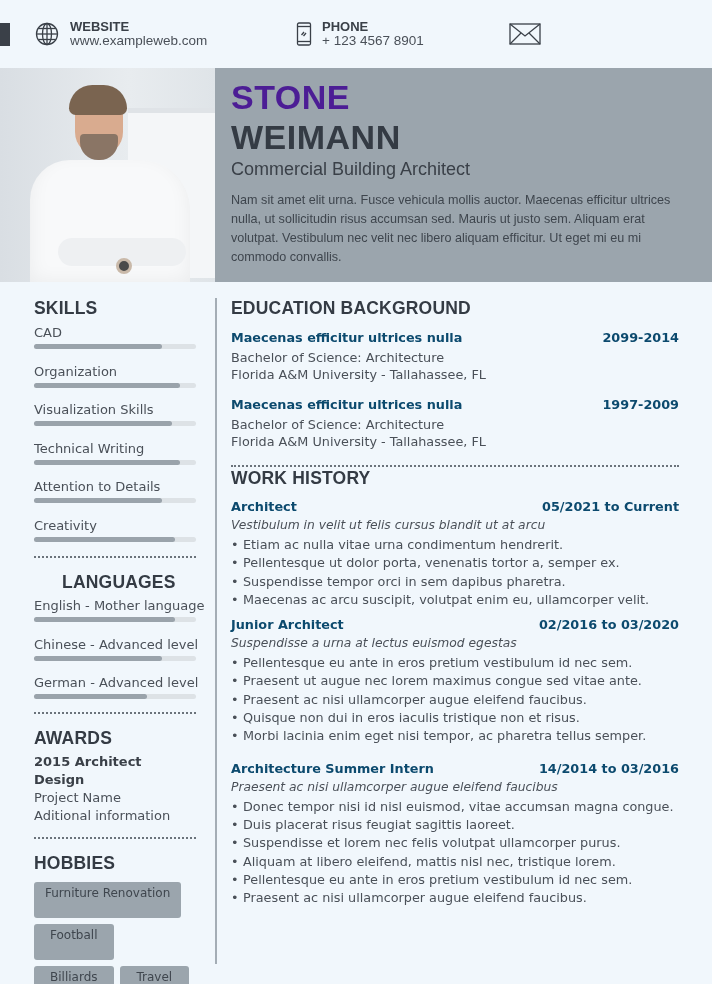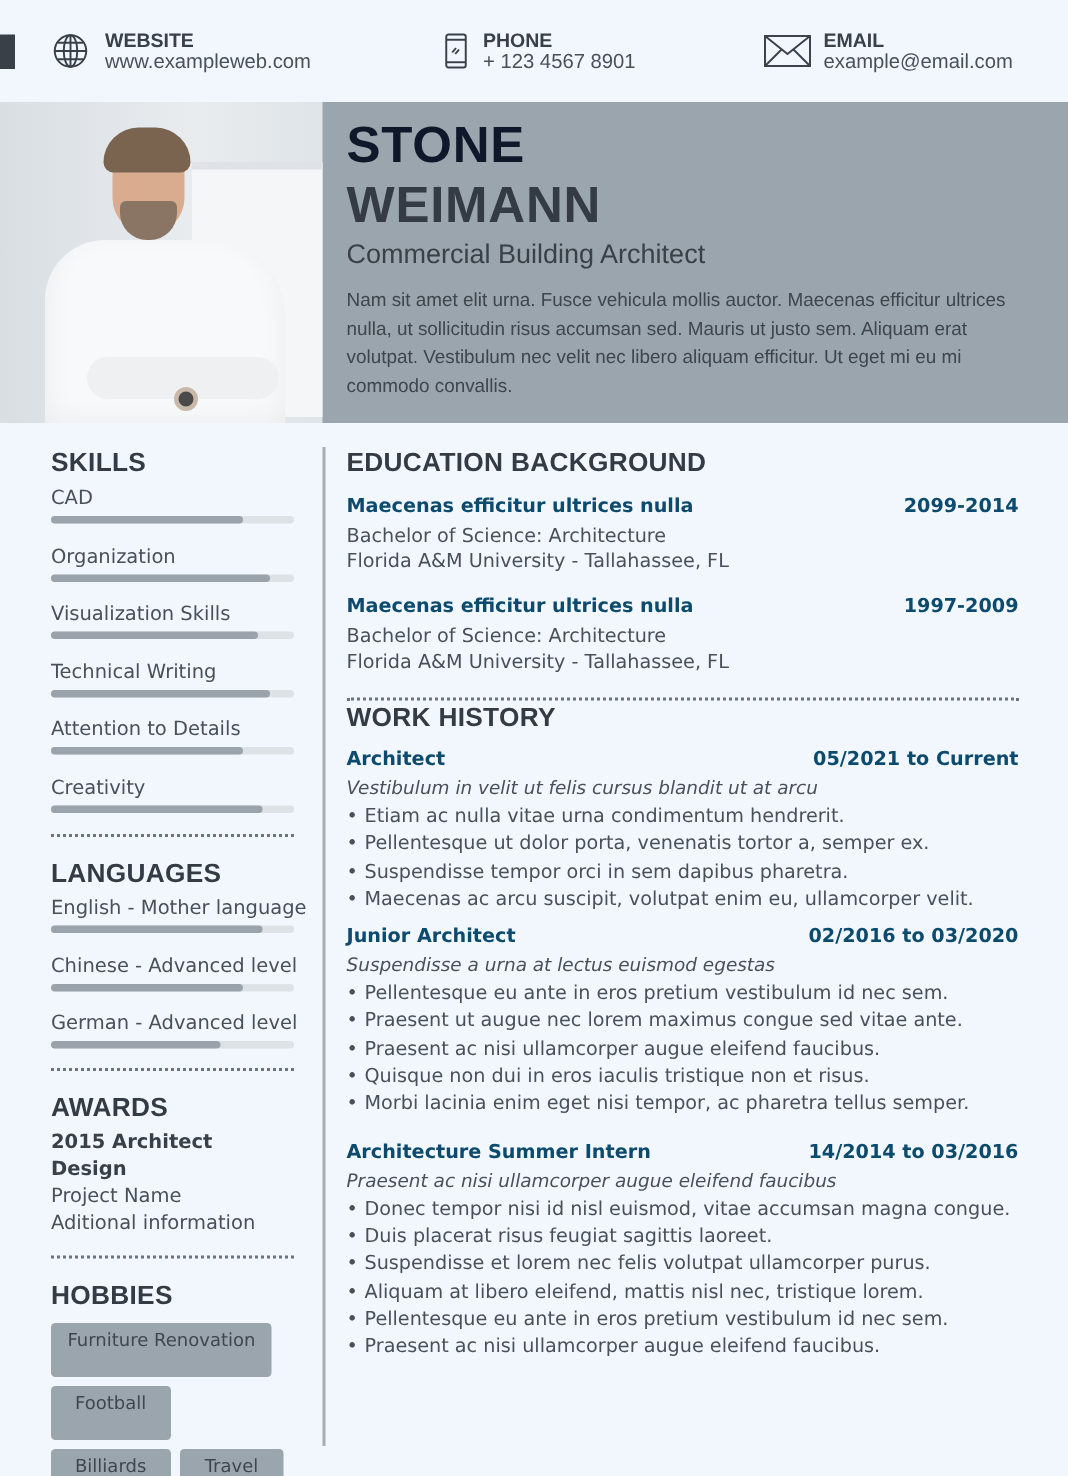"EMAIL" div { html: <div> <div>EMAIL</div> <div>example@email.com</div> </div> -> none }
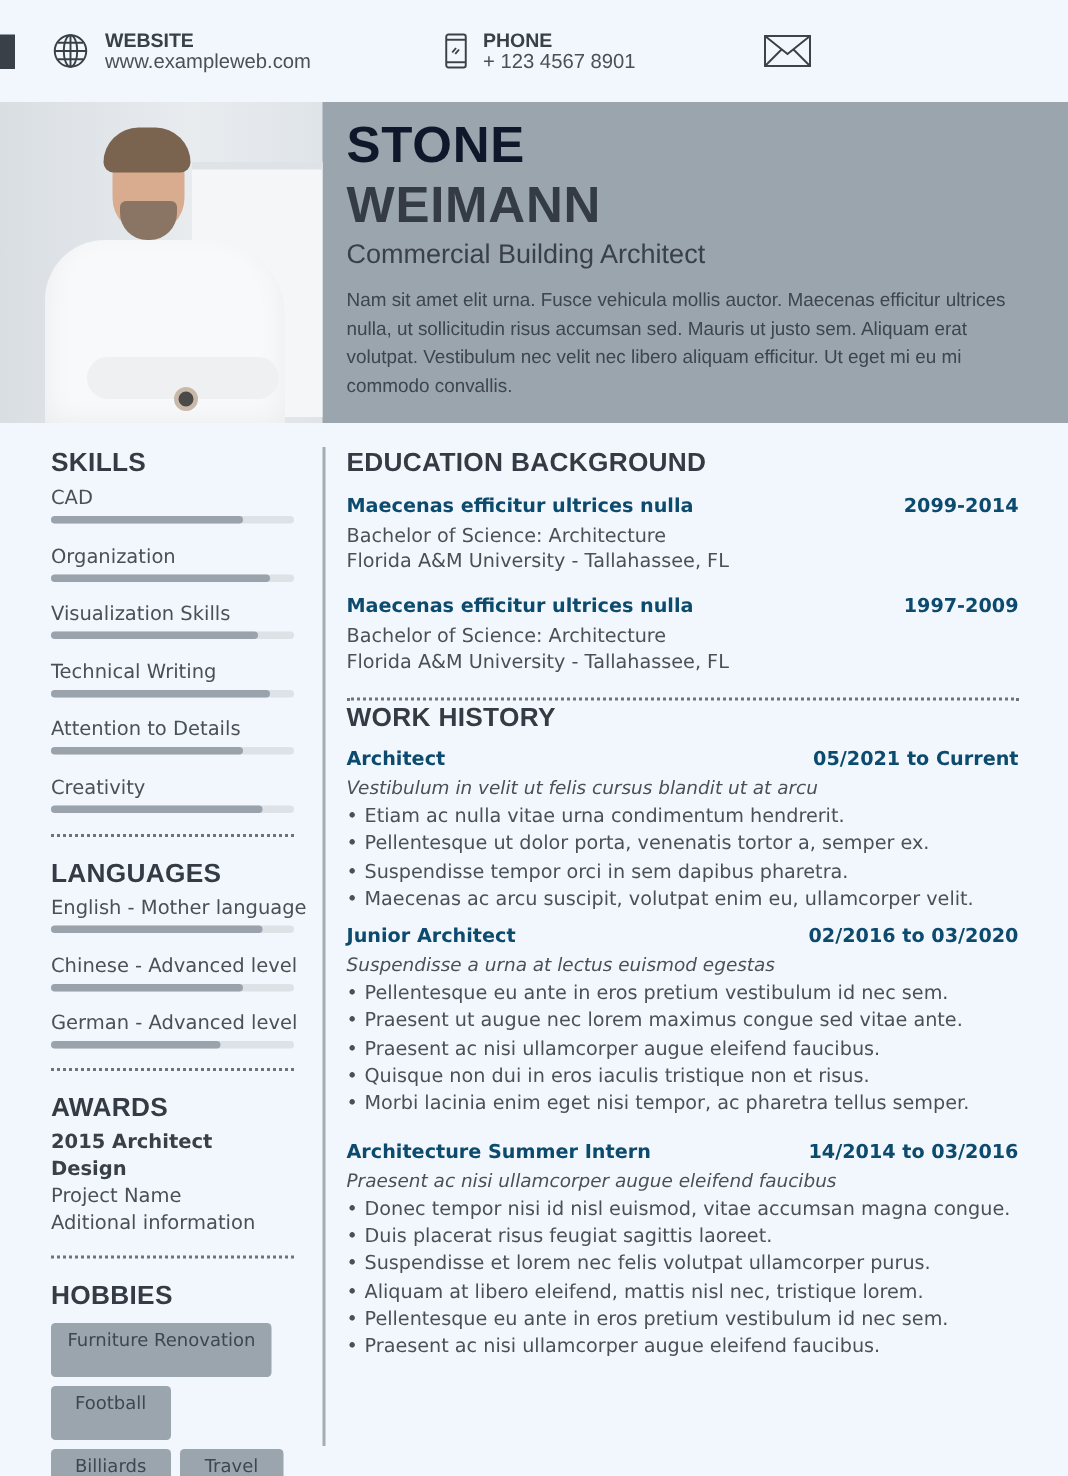"STONE" .first-name { color: #0f172a -> #4c1d95 }
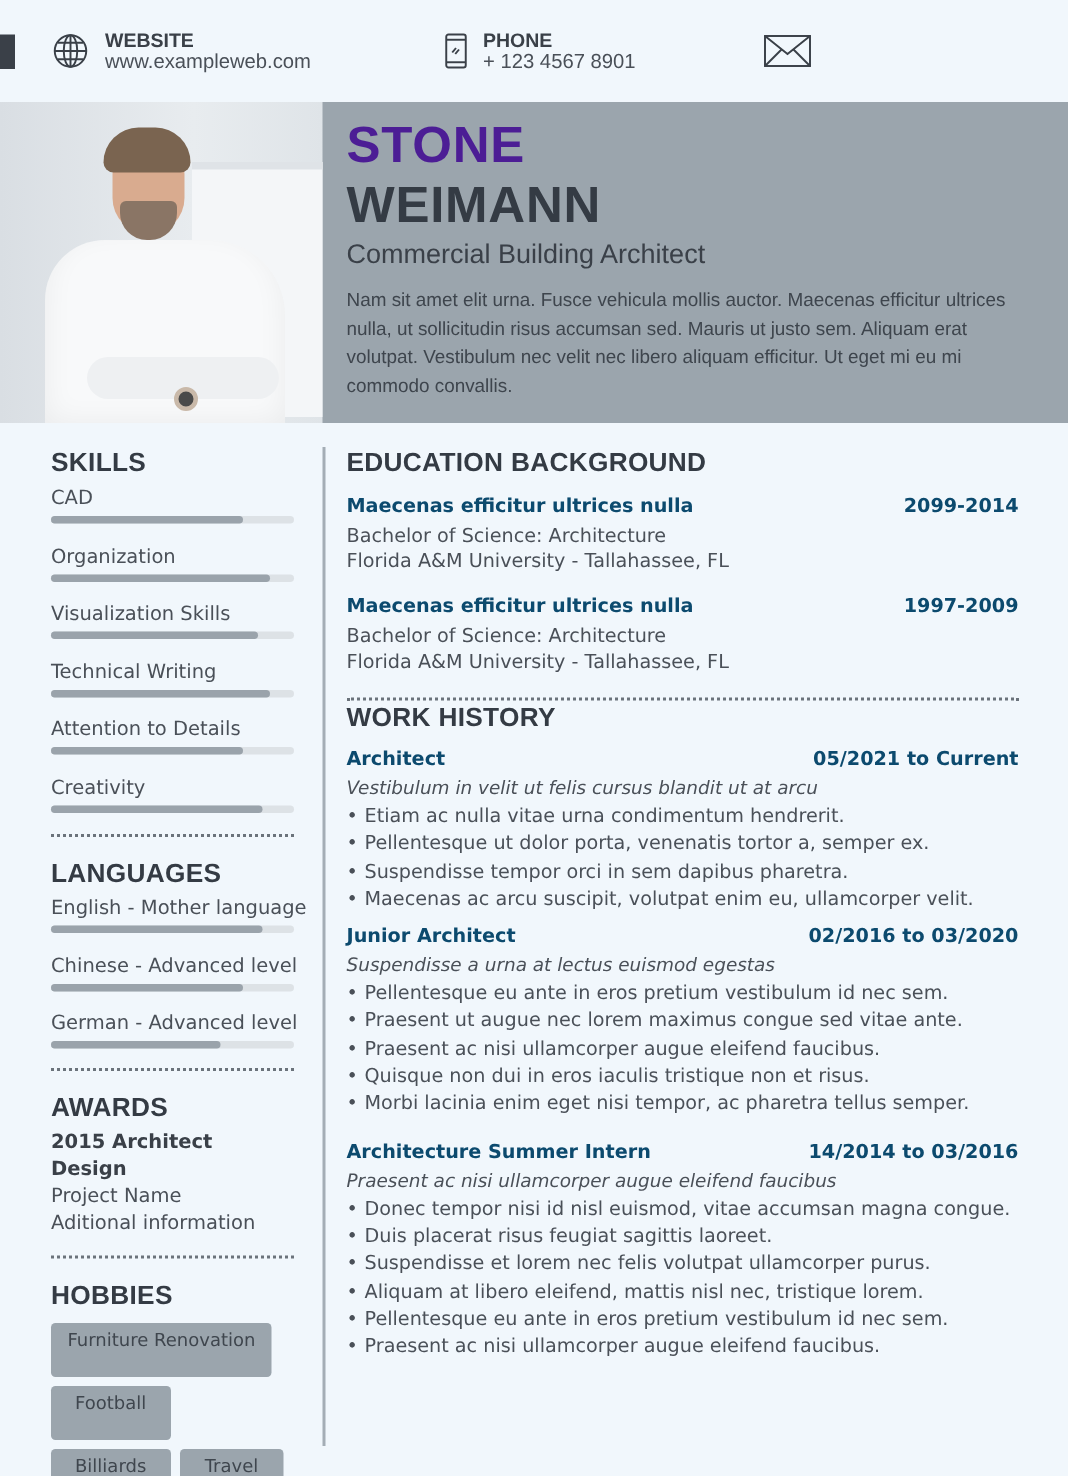"LANGUAGES" div.sec-title { margin-left: none -> 28px }
